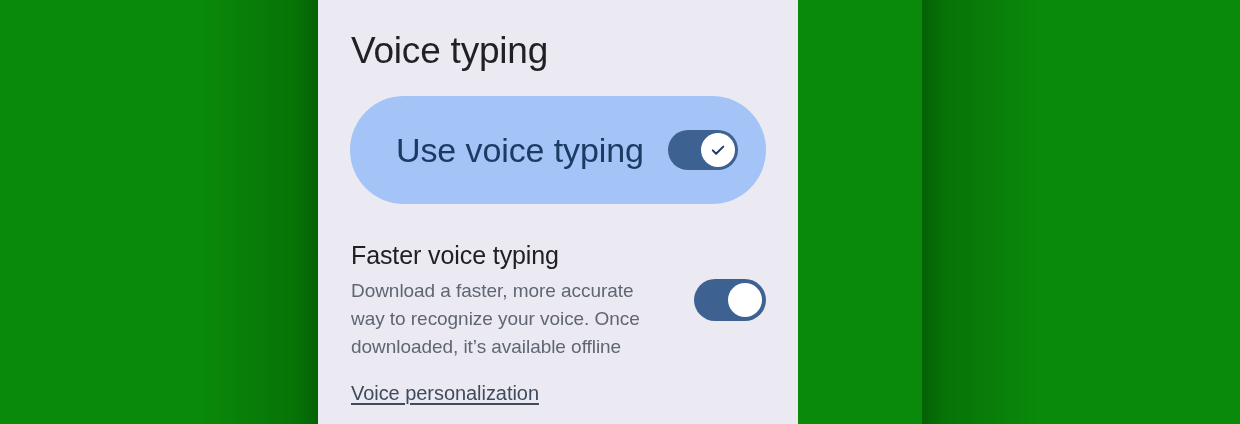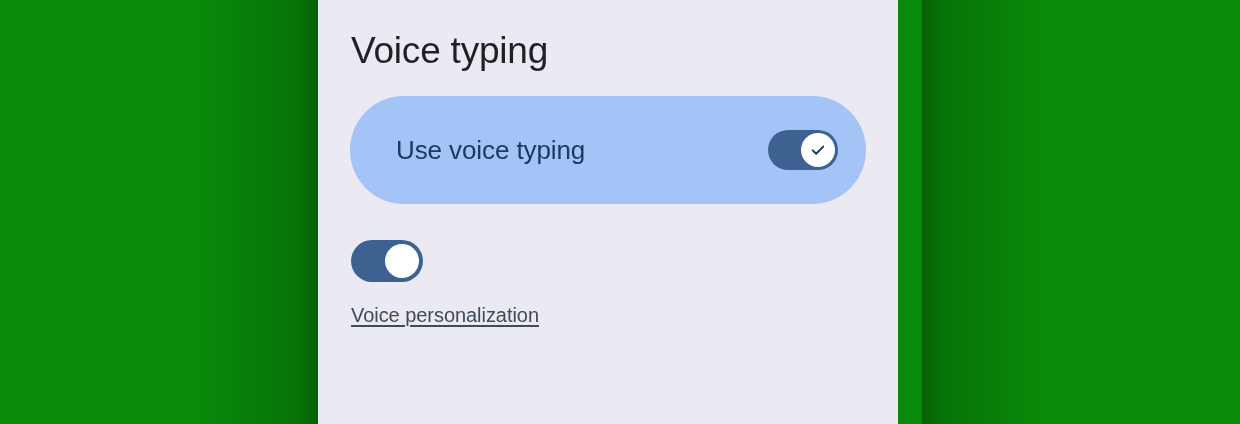"Voice typing" .panel { width: 580px -> 480px }
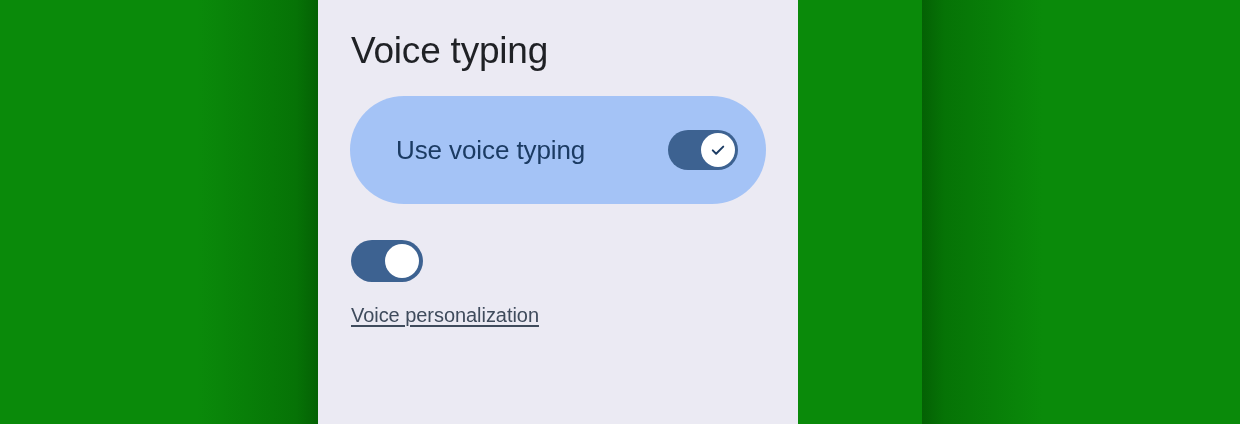"Use voice typing" .highlight-row .row-label { font-size: 26px -> 34px }
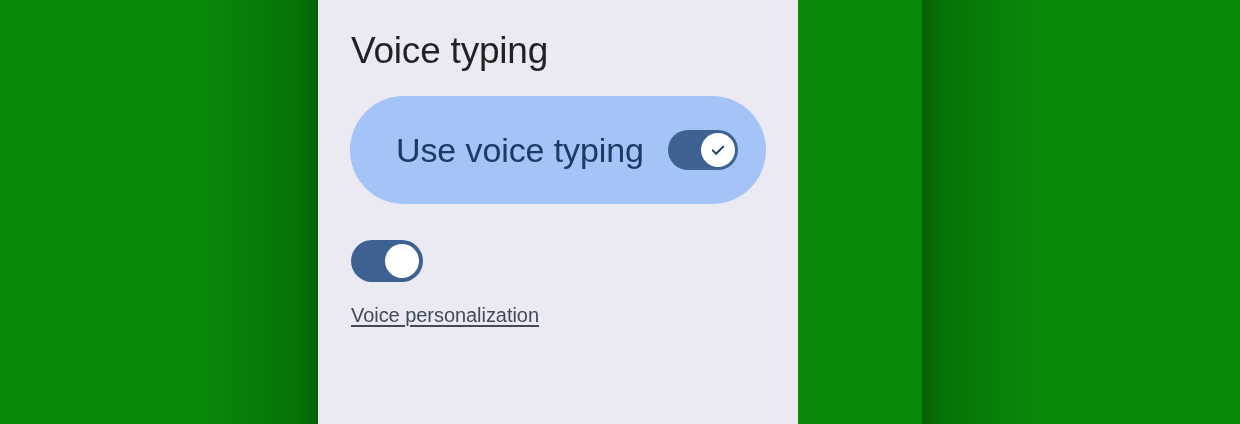"Faster voice typing" div.setting-text { html: none -> <div> <h2>Faster voice typing</h2> <p>Download a faster, more accurate way to recognize your voice. Once downloaded, it’s available offline</p> </div> }
